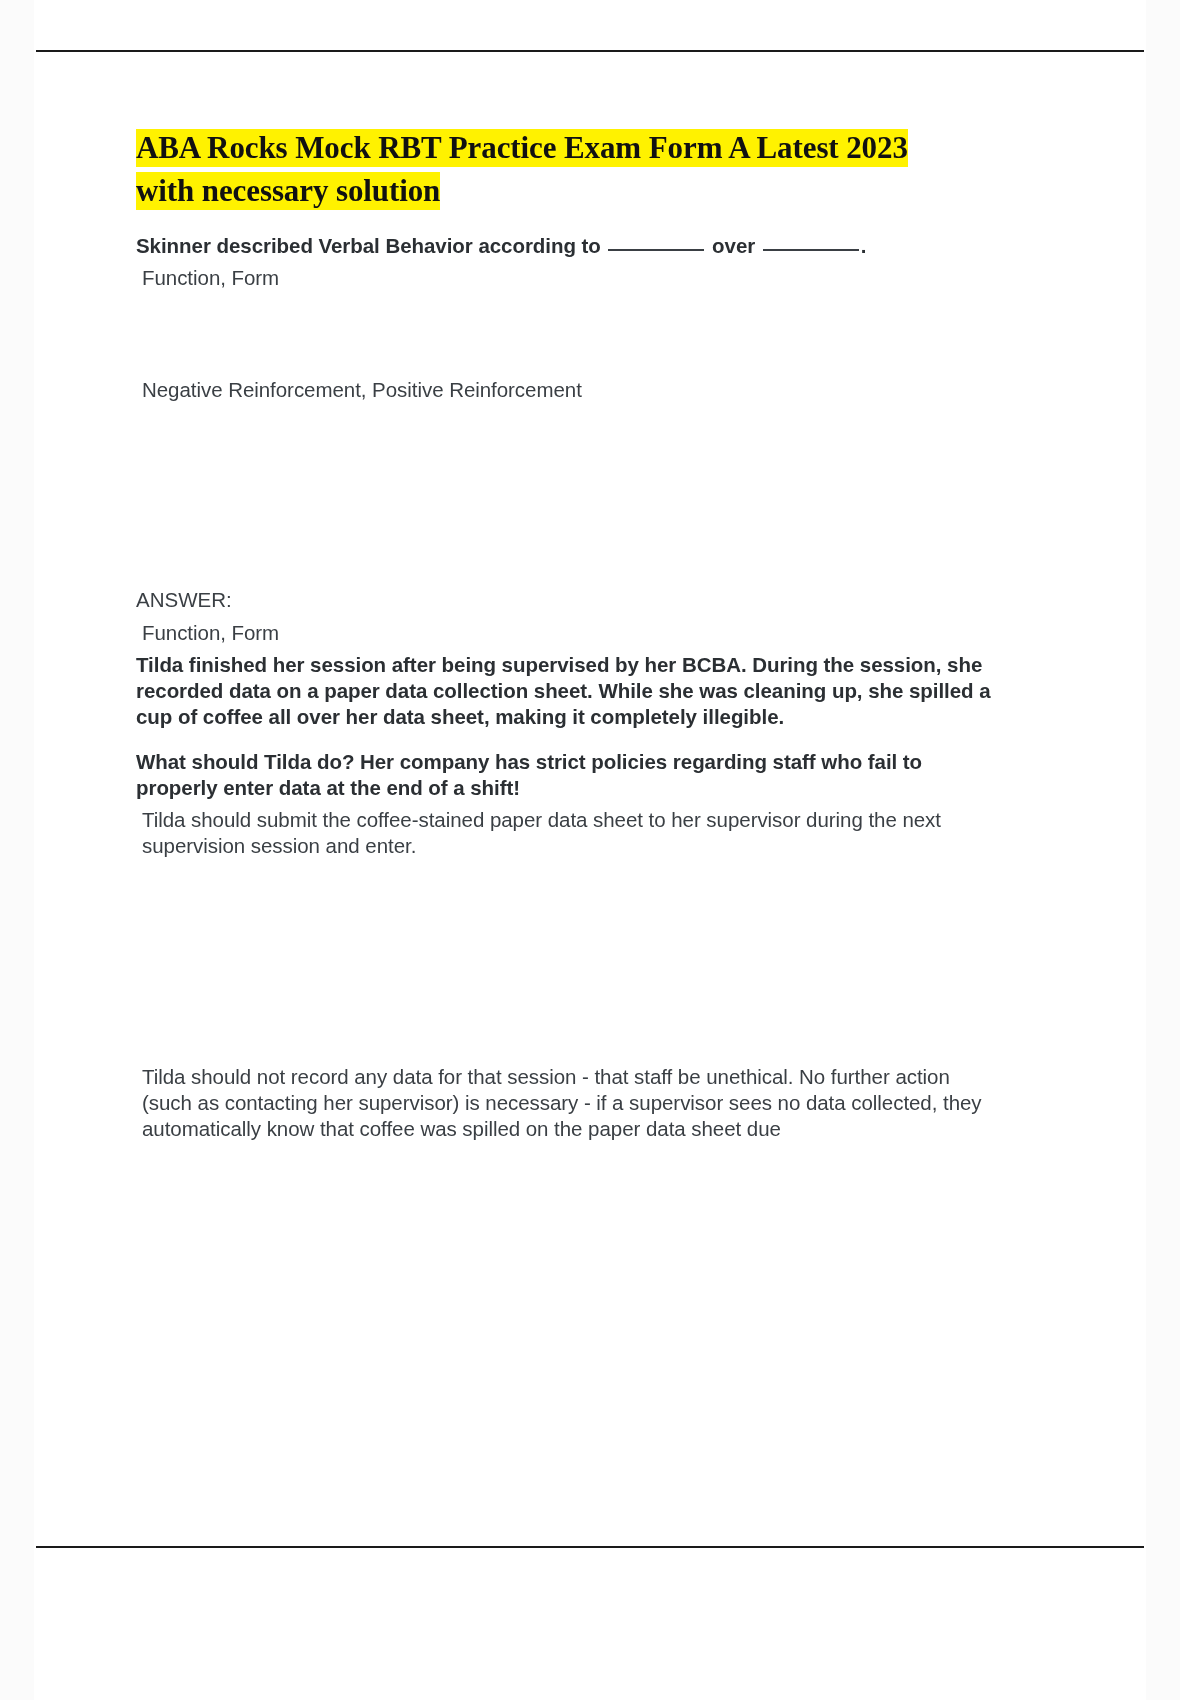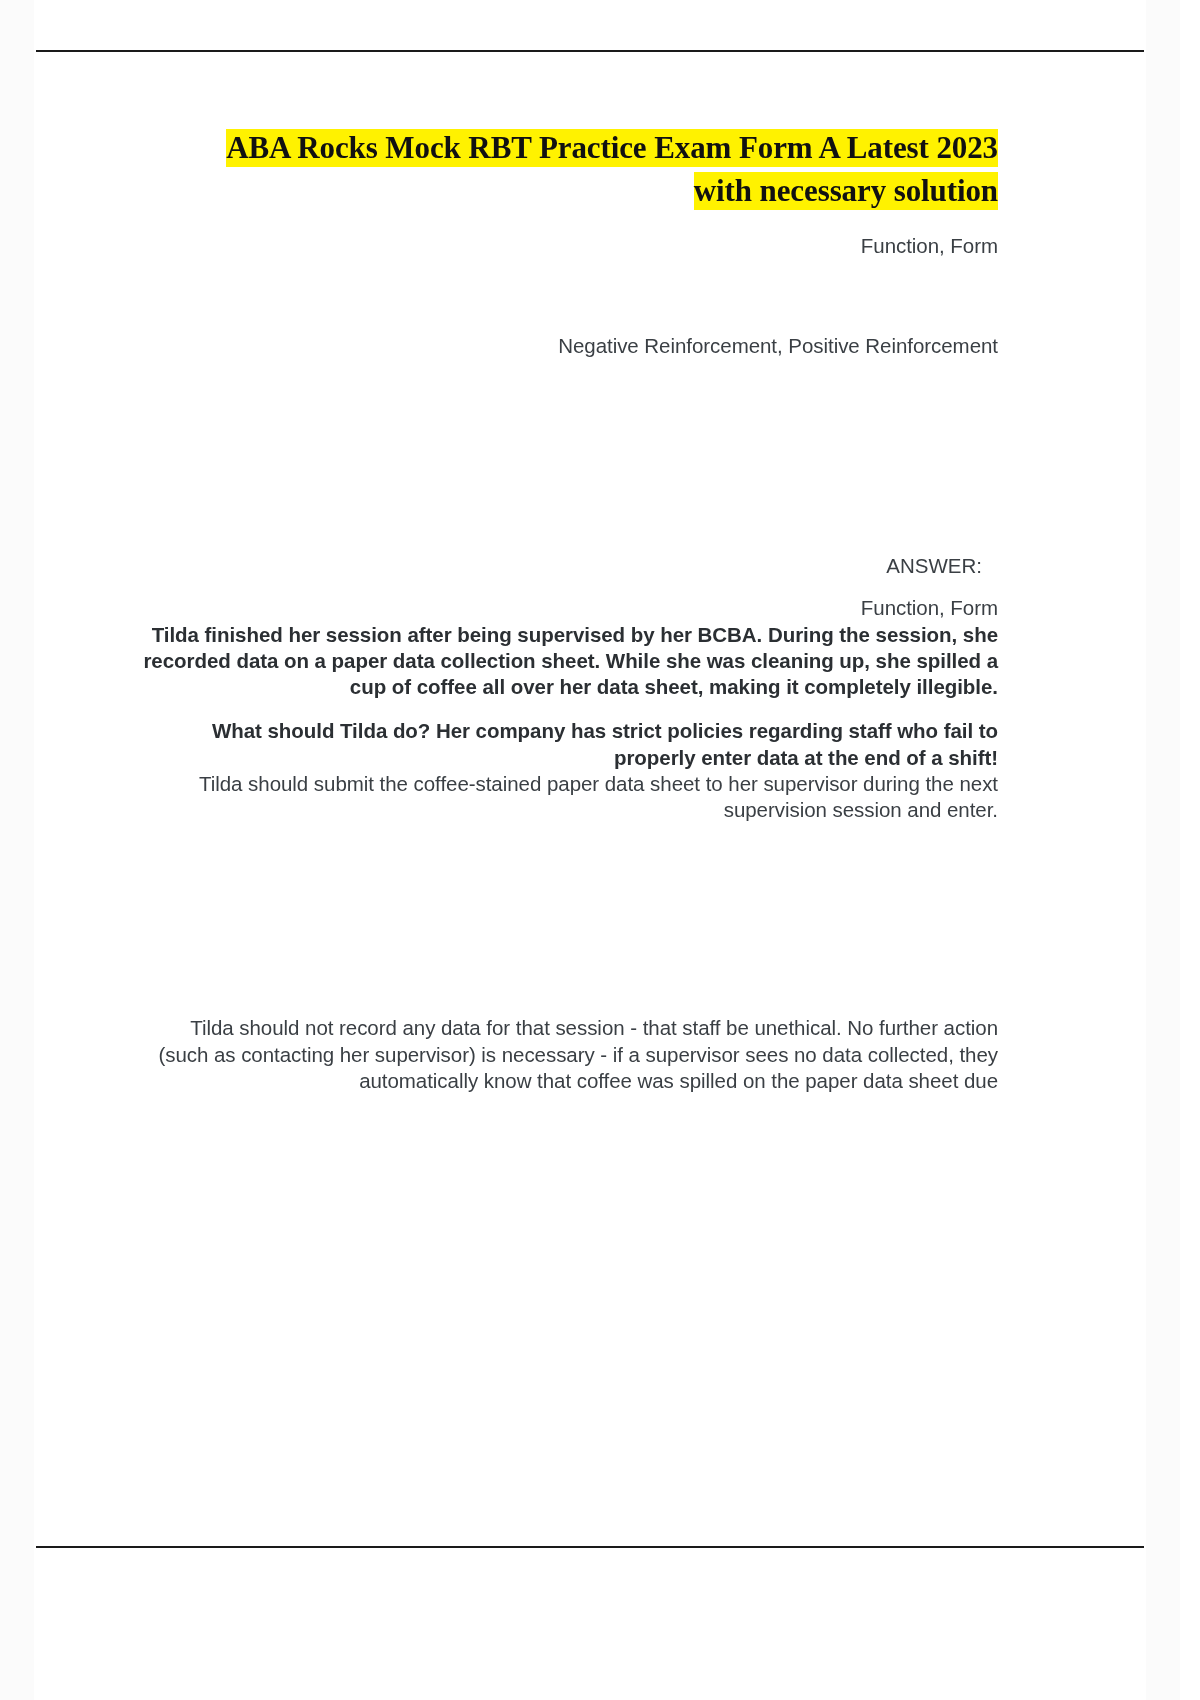"ABA Rocks Mock RBT Practice" .page { text-align: right -> none }
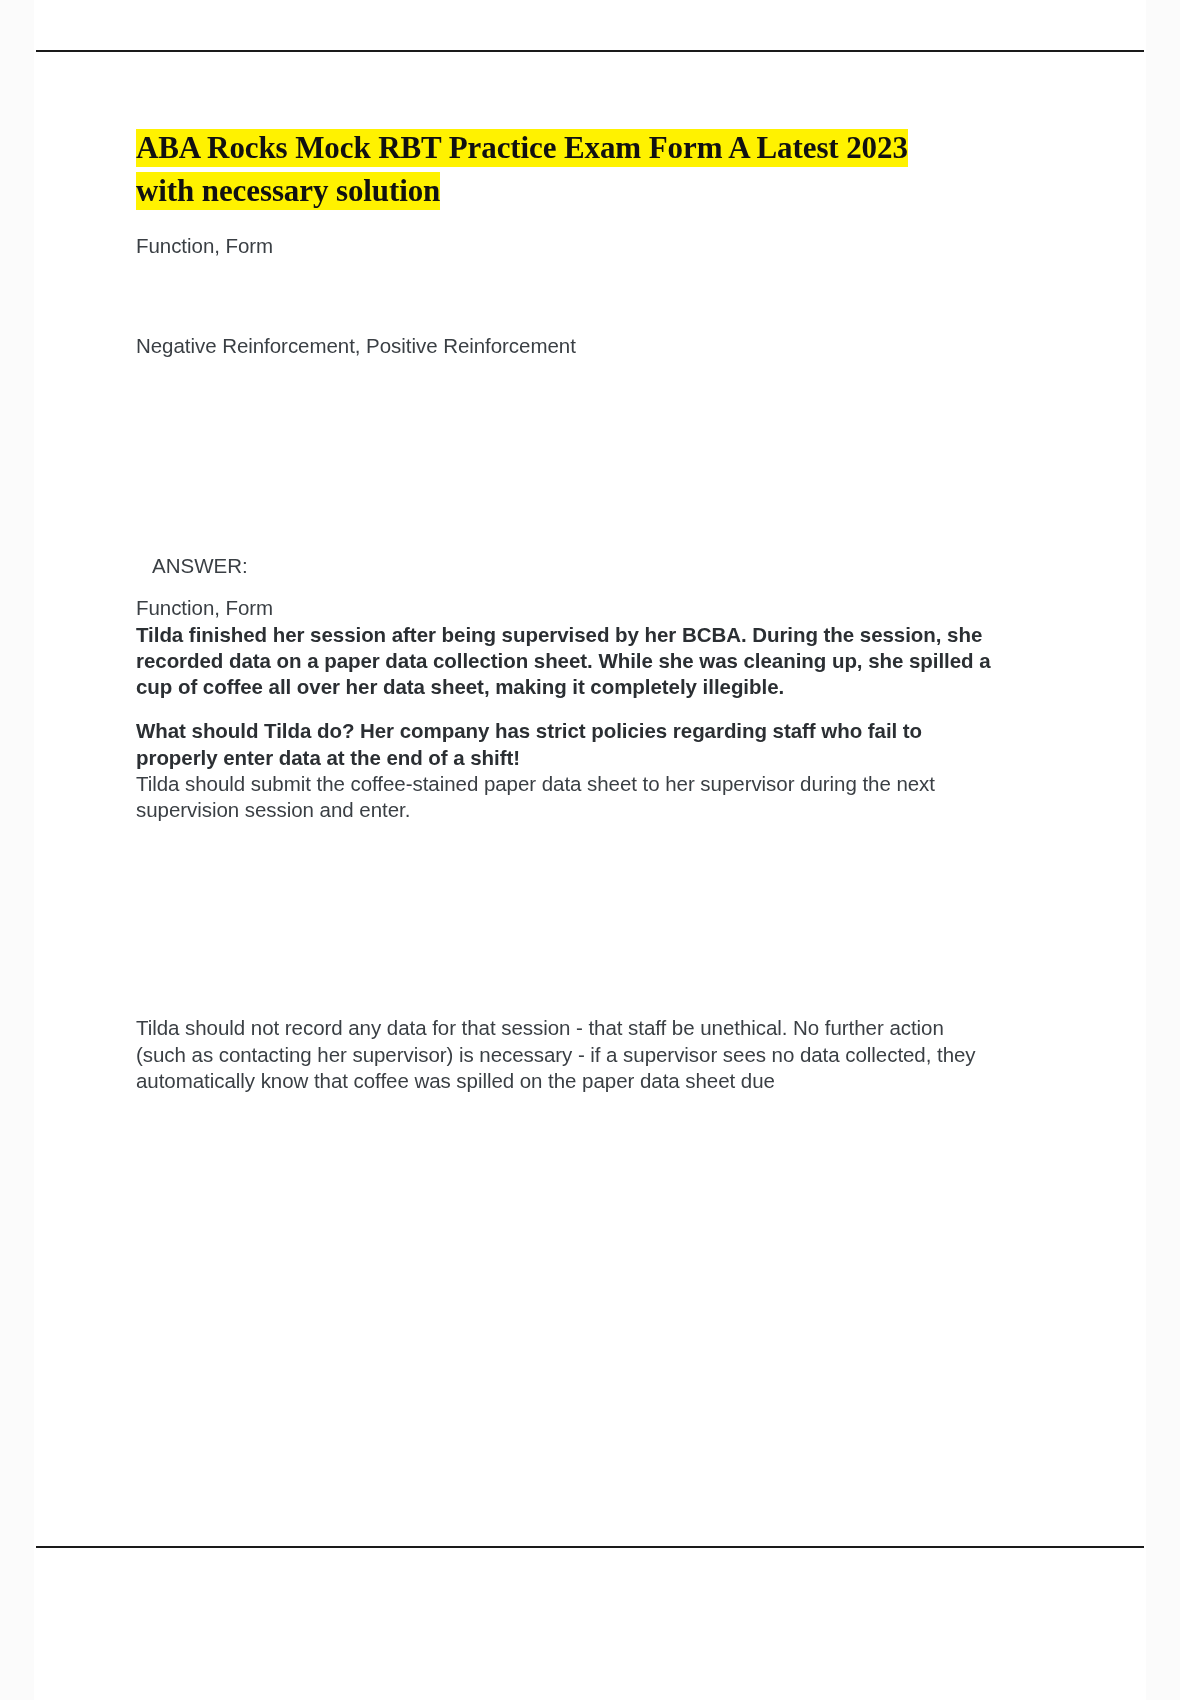"Skinner described Verbal Behavior" p.q-bold { html: none -> <p><span>Skinner described Verbal Behavior according to </span><span></span><span> over </span><span></span><span>.</span></p> }
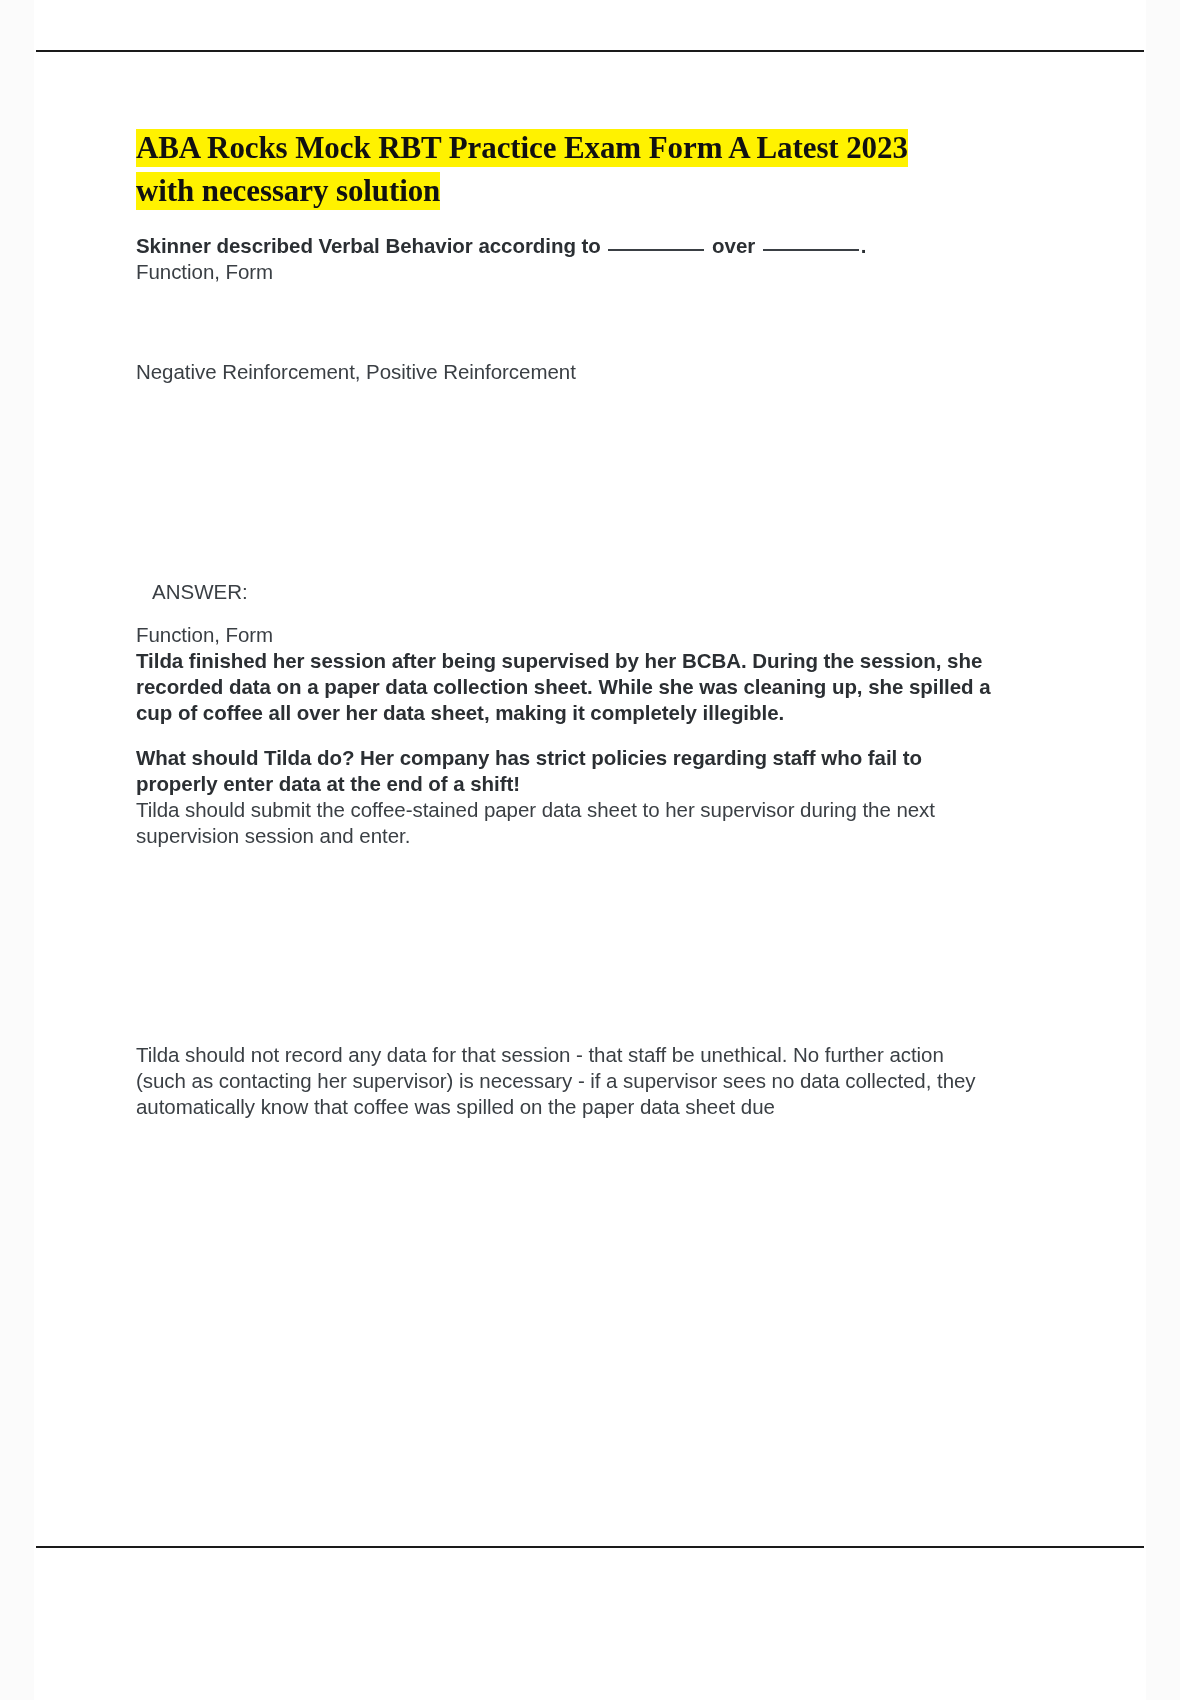"Function, Form" .opt { margin: 0 -> 6px }
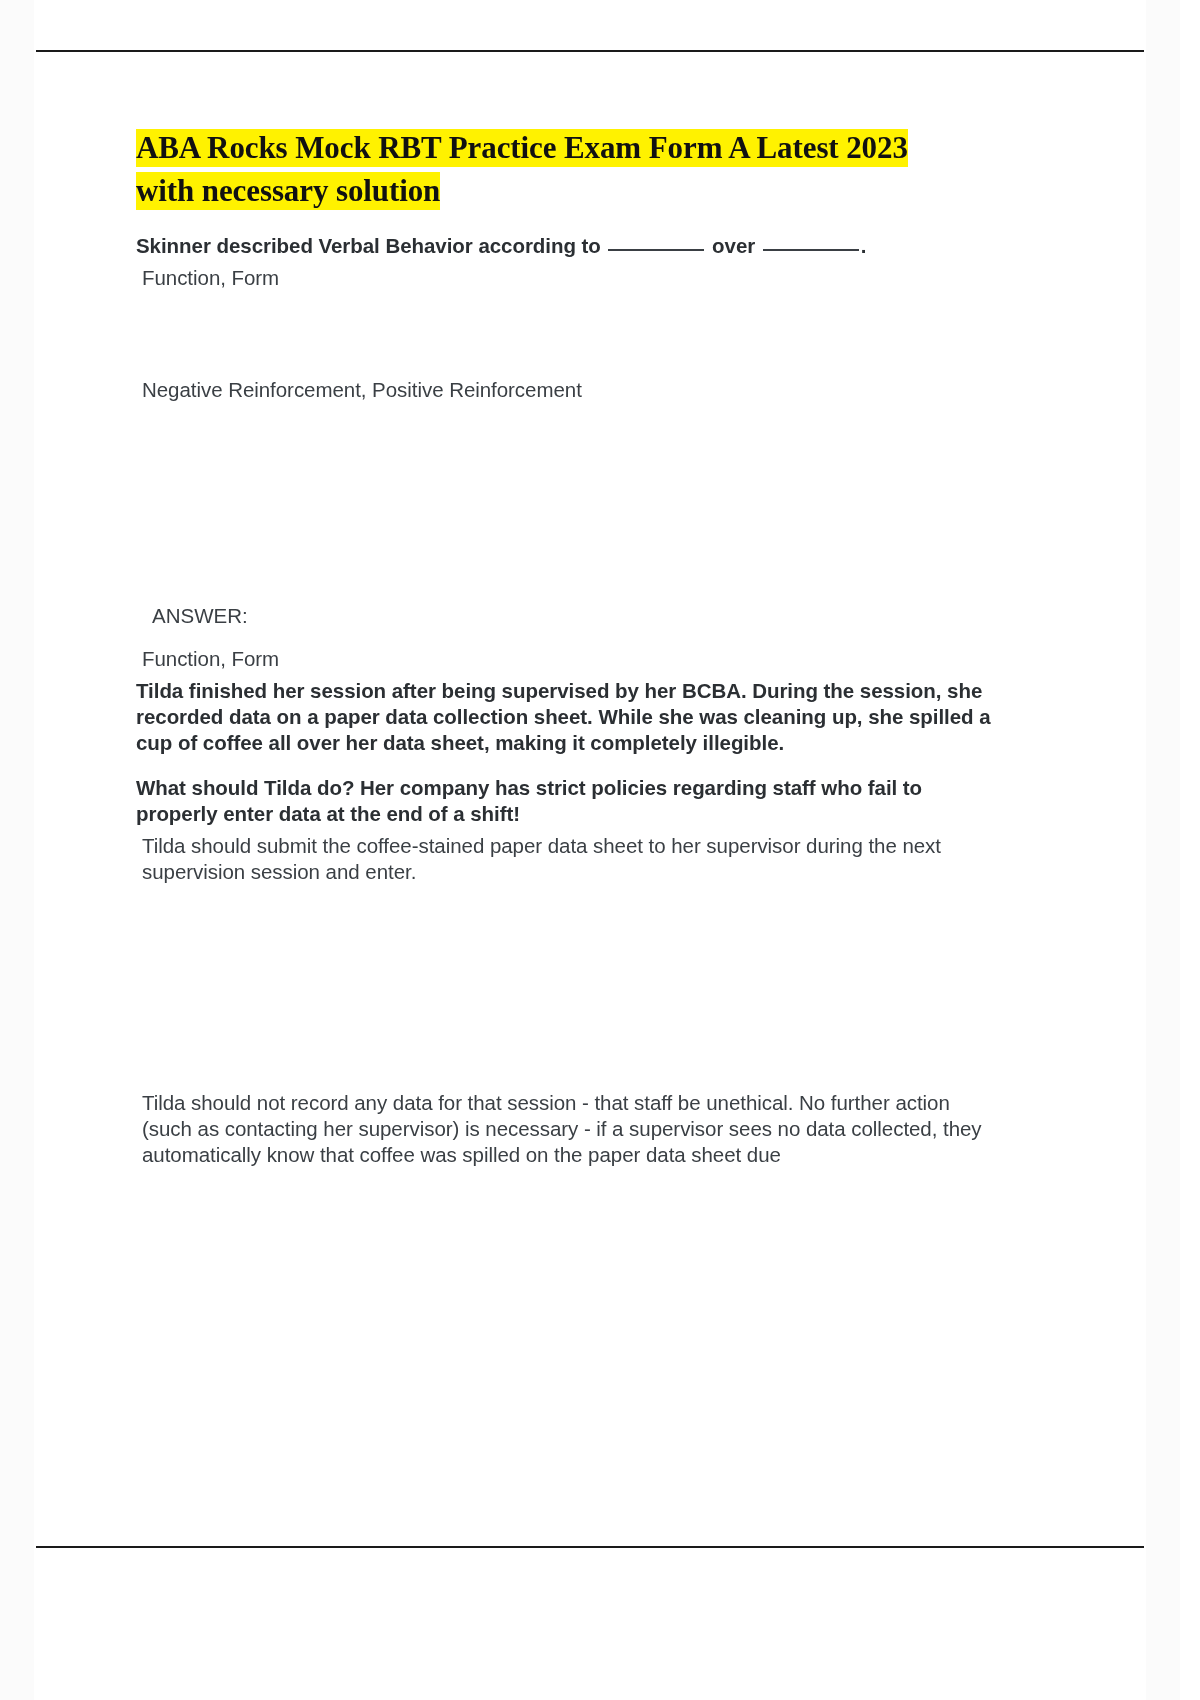"ANSWER:" .answer-label { margin: 16px -> 0 }
